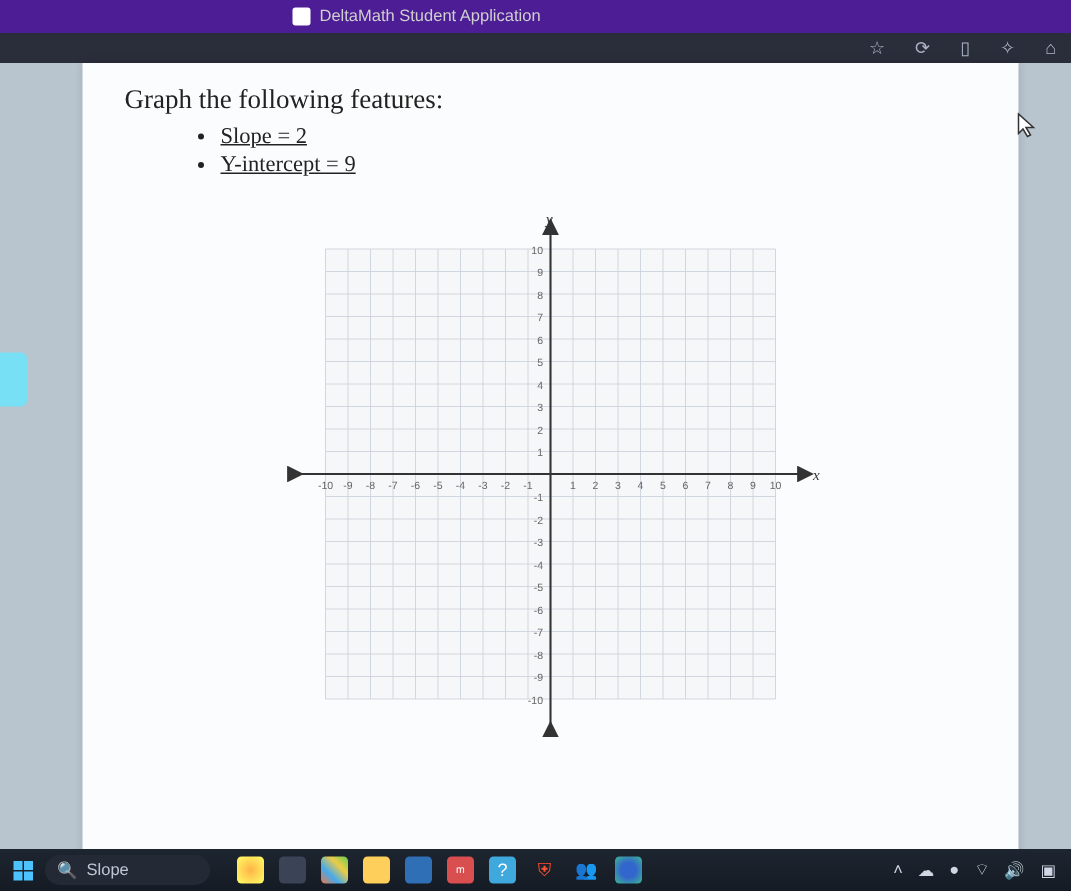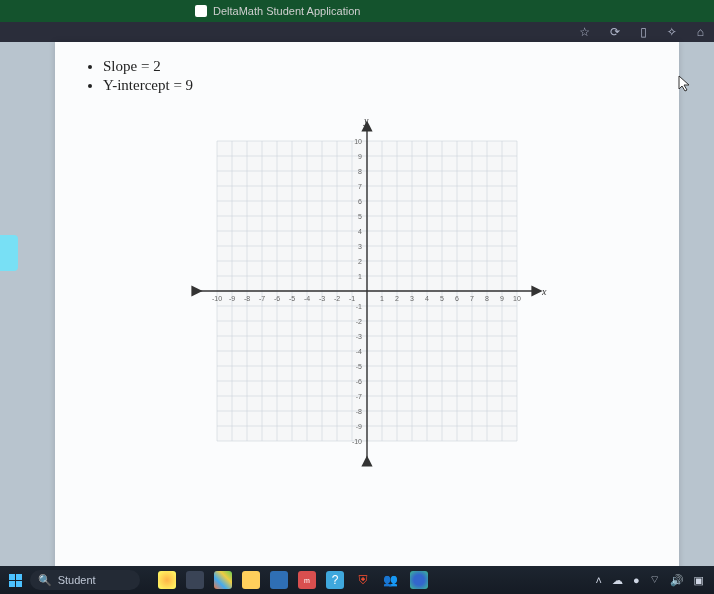"DeltaMath Student Application" .title-bar { background: #14532d -> #4c1d95 }
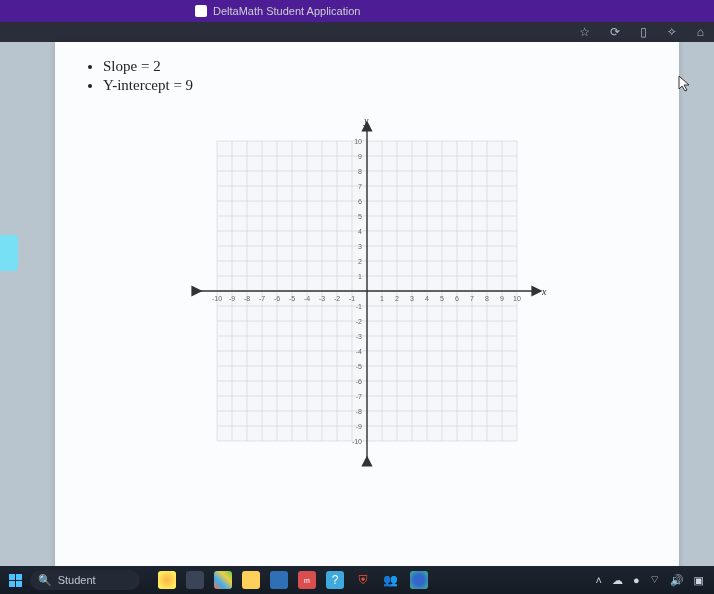"Graph the following features:" div.question-title { html: none -> <div>Graph the following features:</div> }
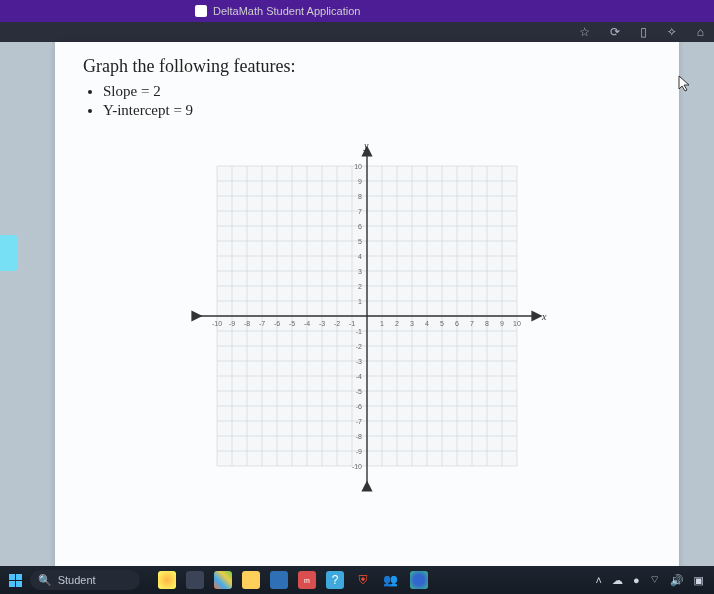"Slope = 2" .bullets { margin-left: 20px -> 64px; text-decoration: none -> underline }
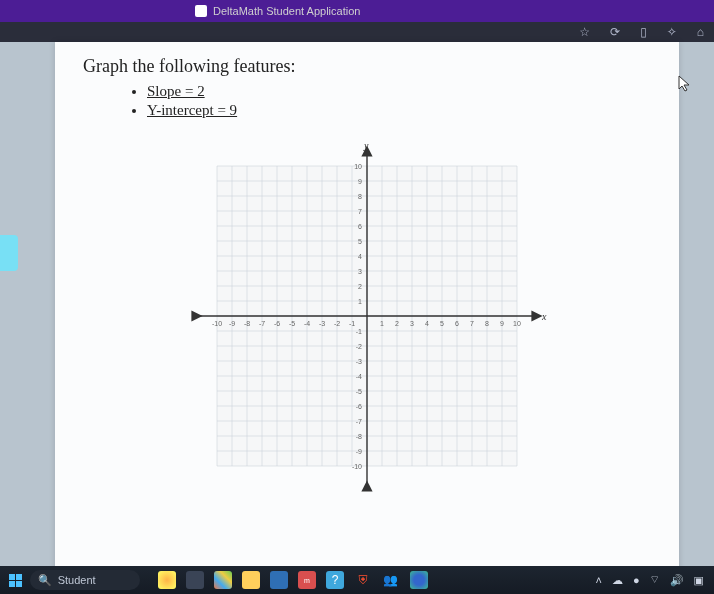"Student" span { text: Student -> Slope }
